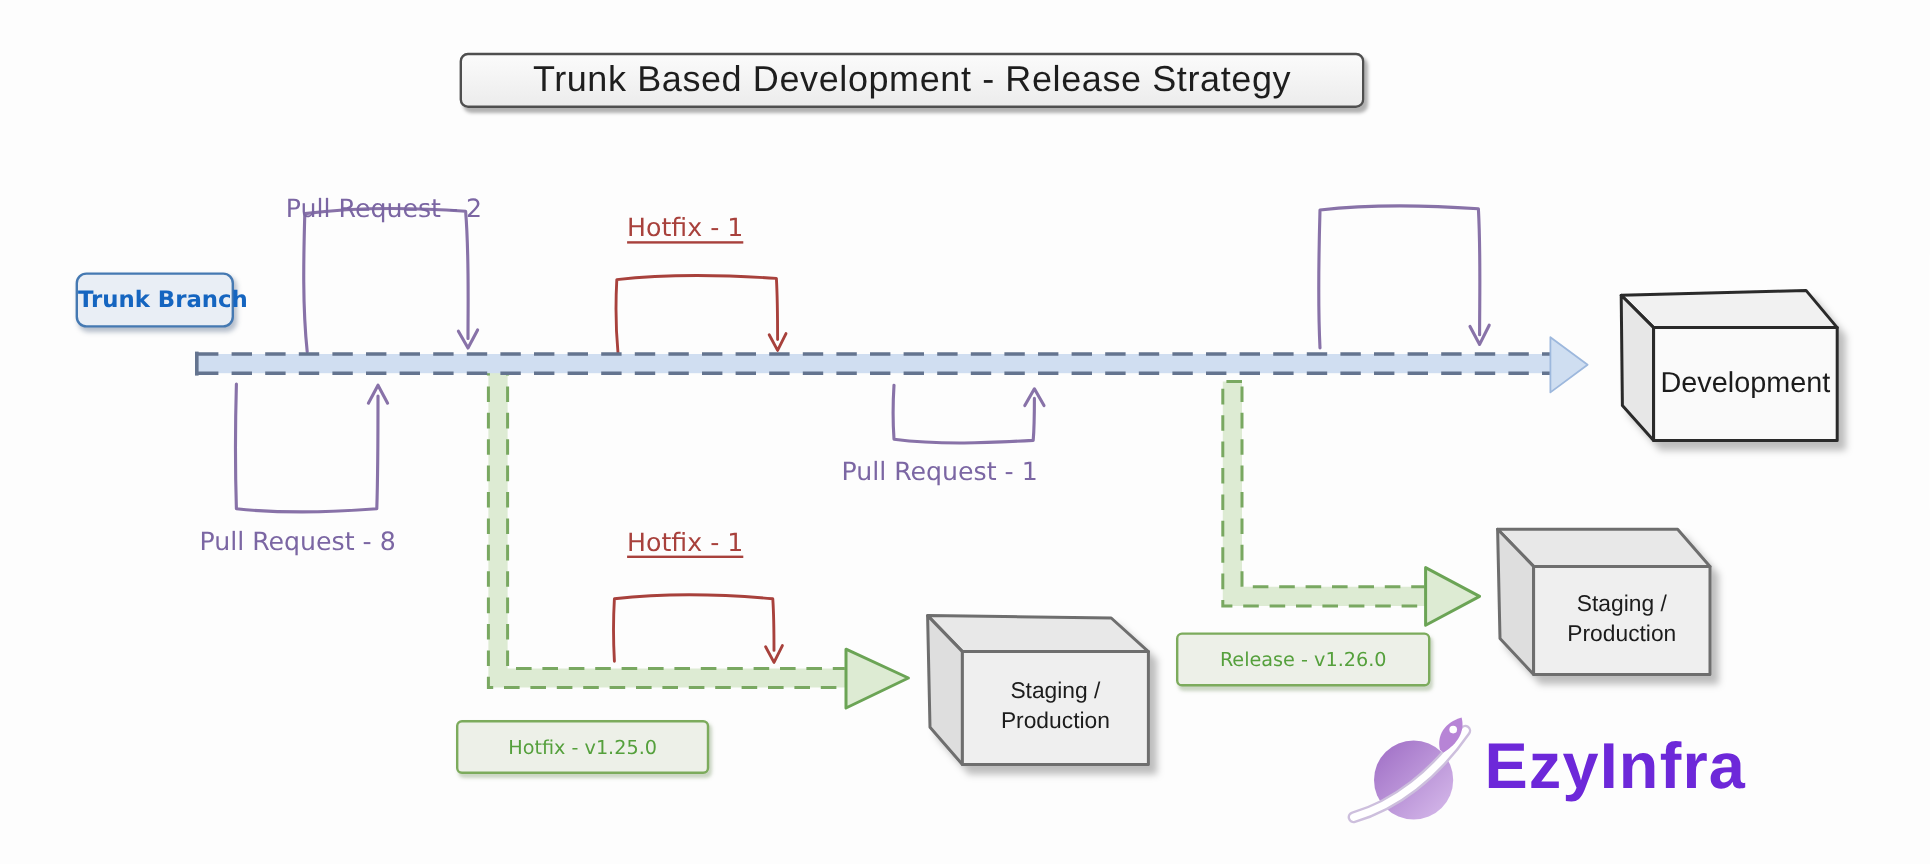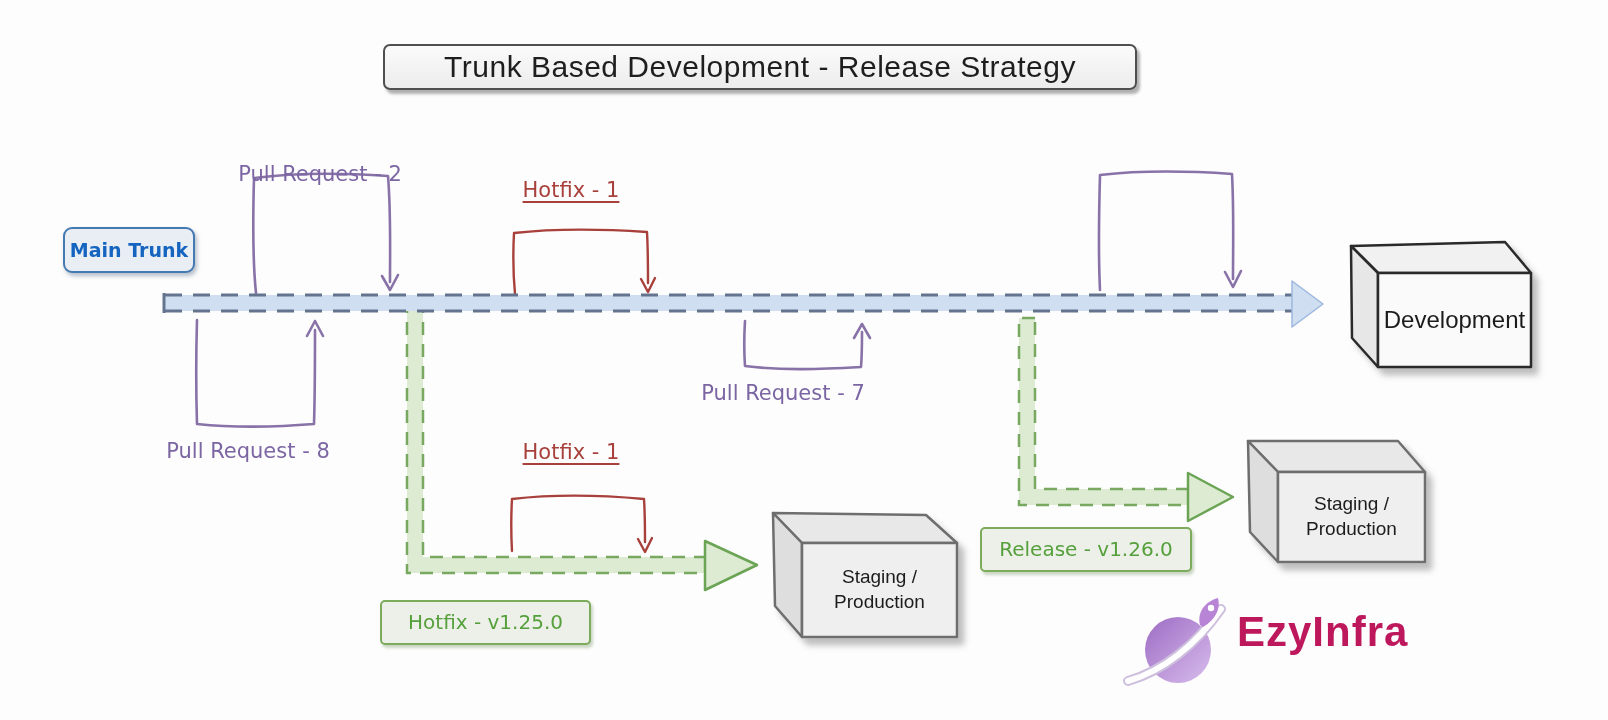"Main Trunk" div.lbl { text: Main Trunk -> Trunk Branch }
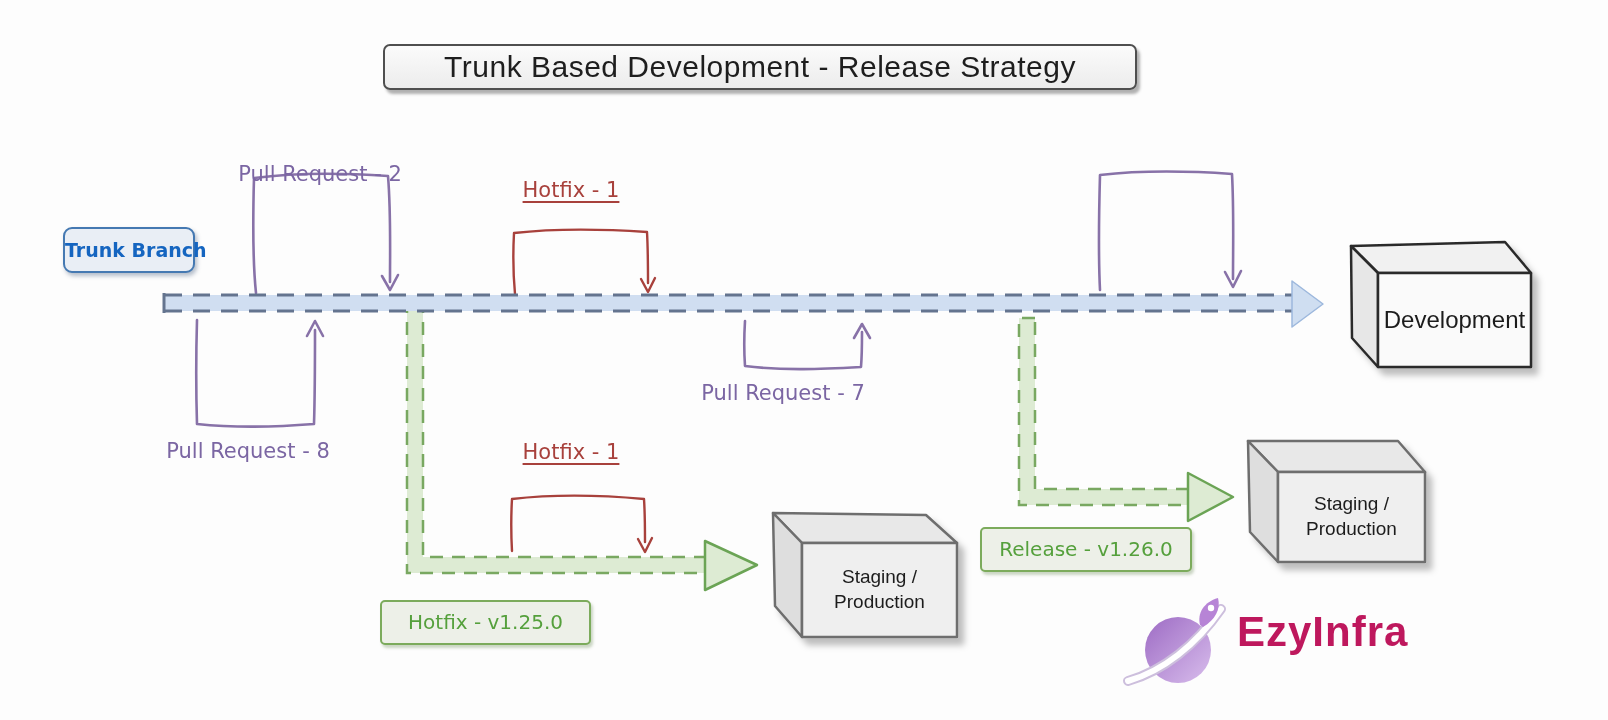"Pull Request - 7" div.lbl { text: 7 -> 1 }
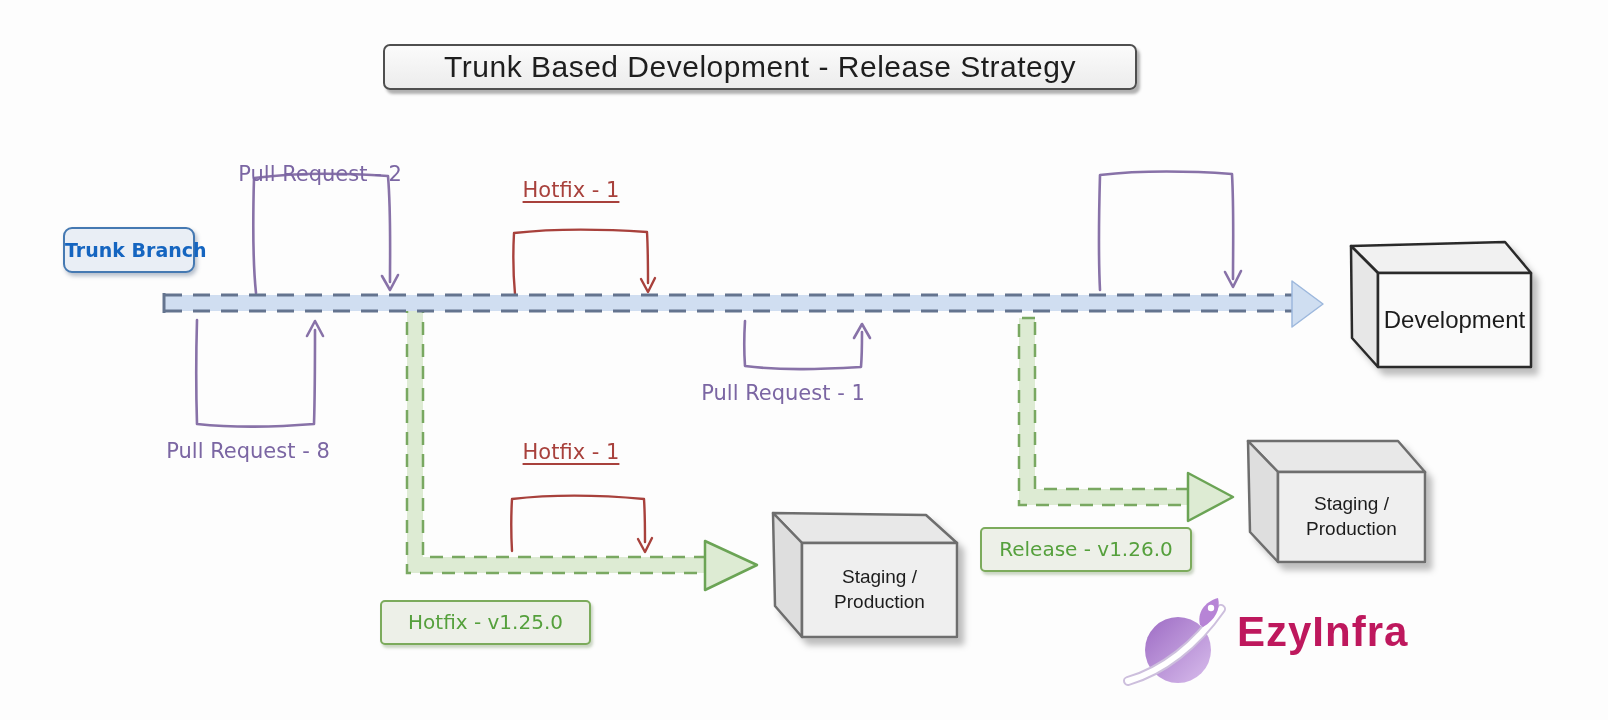"Release - v1.26.0" .release-box { font-size: 20px -> 16px }
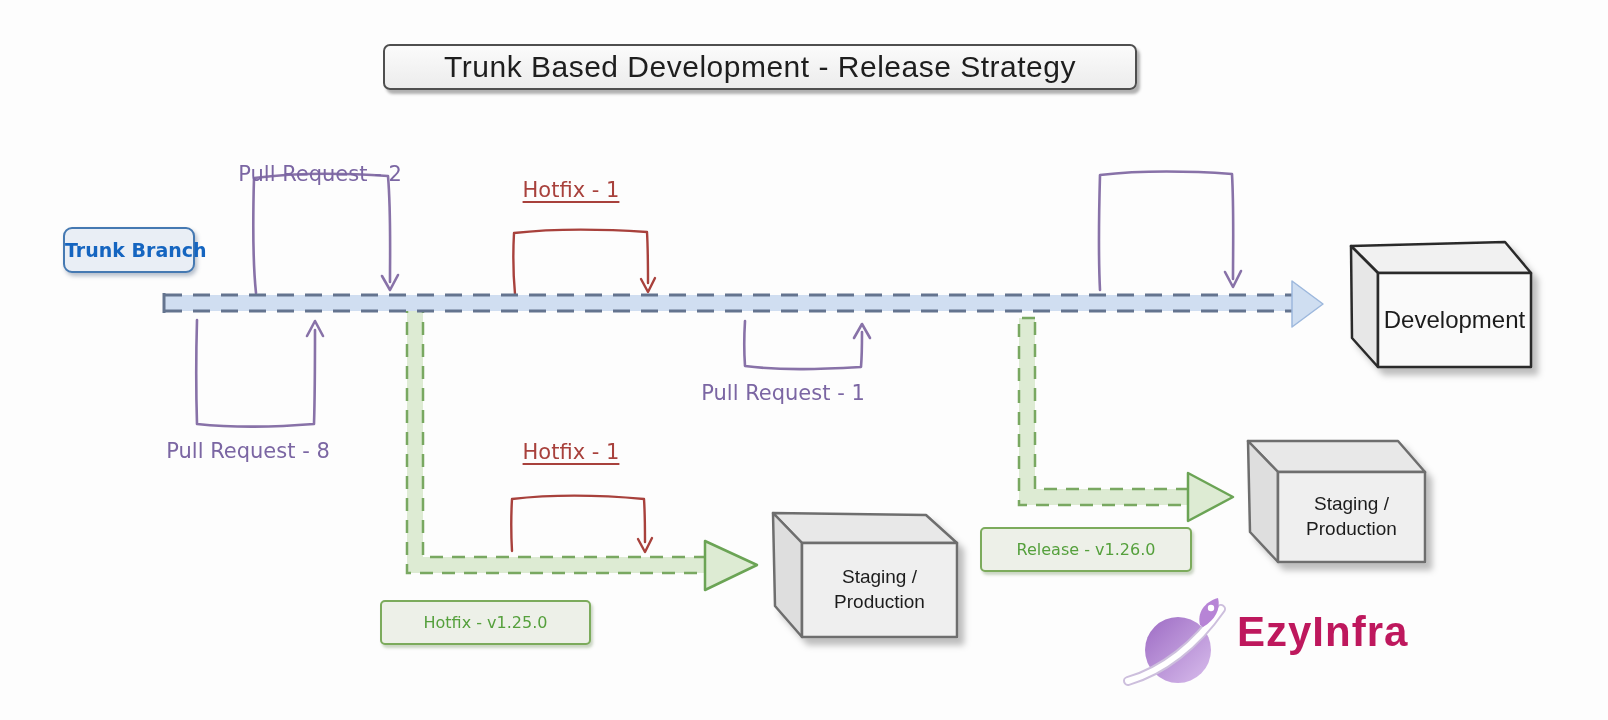"EzyInfra" .logo-text { color: #be185d -> #6d28d9; font-size: 42px -> 54px }
